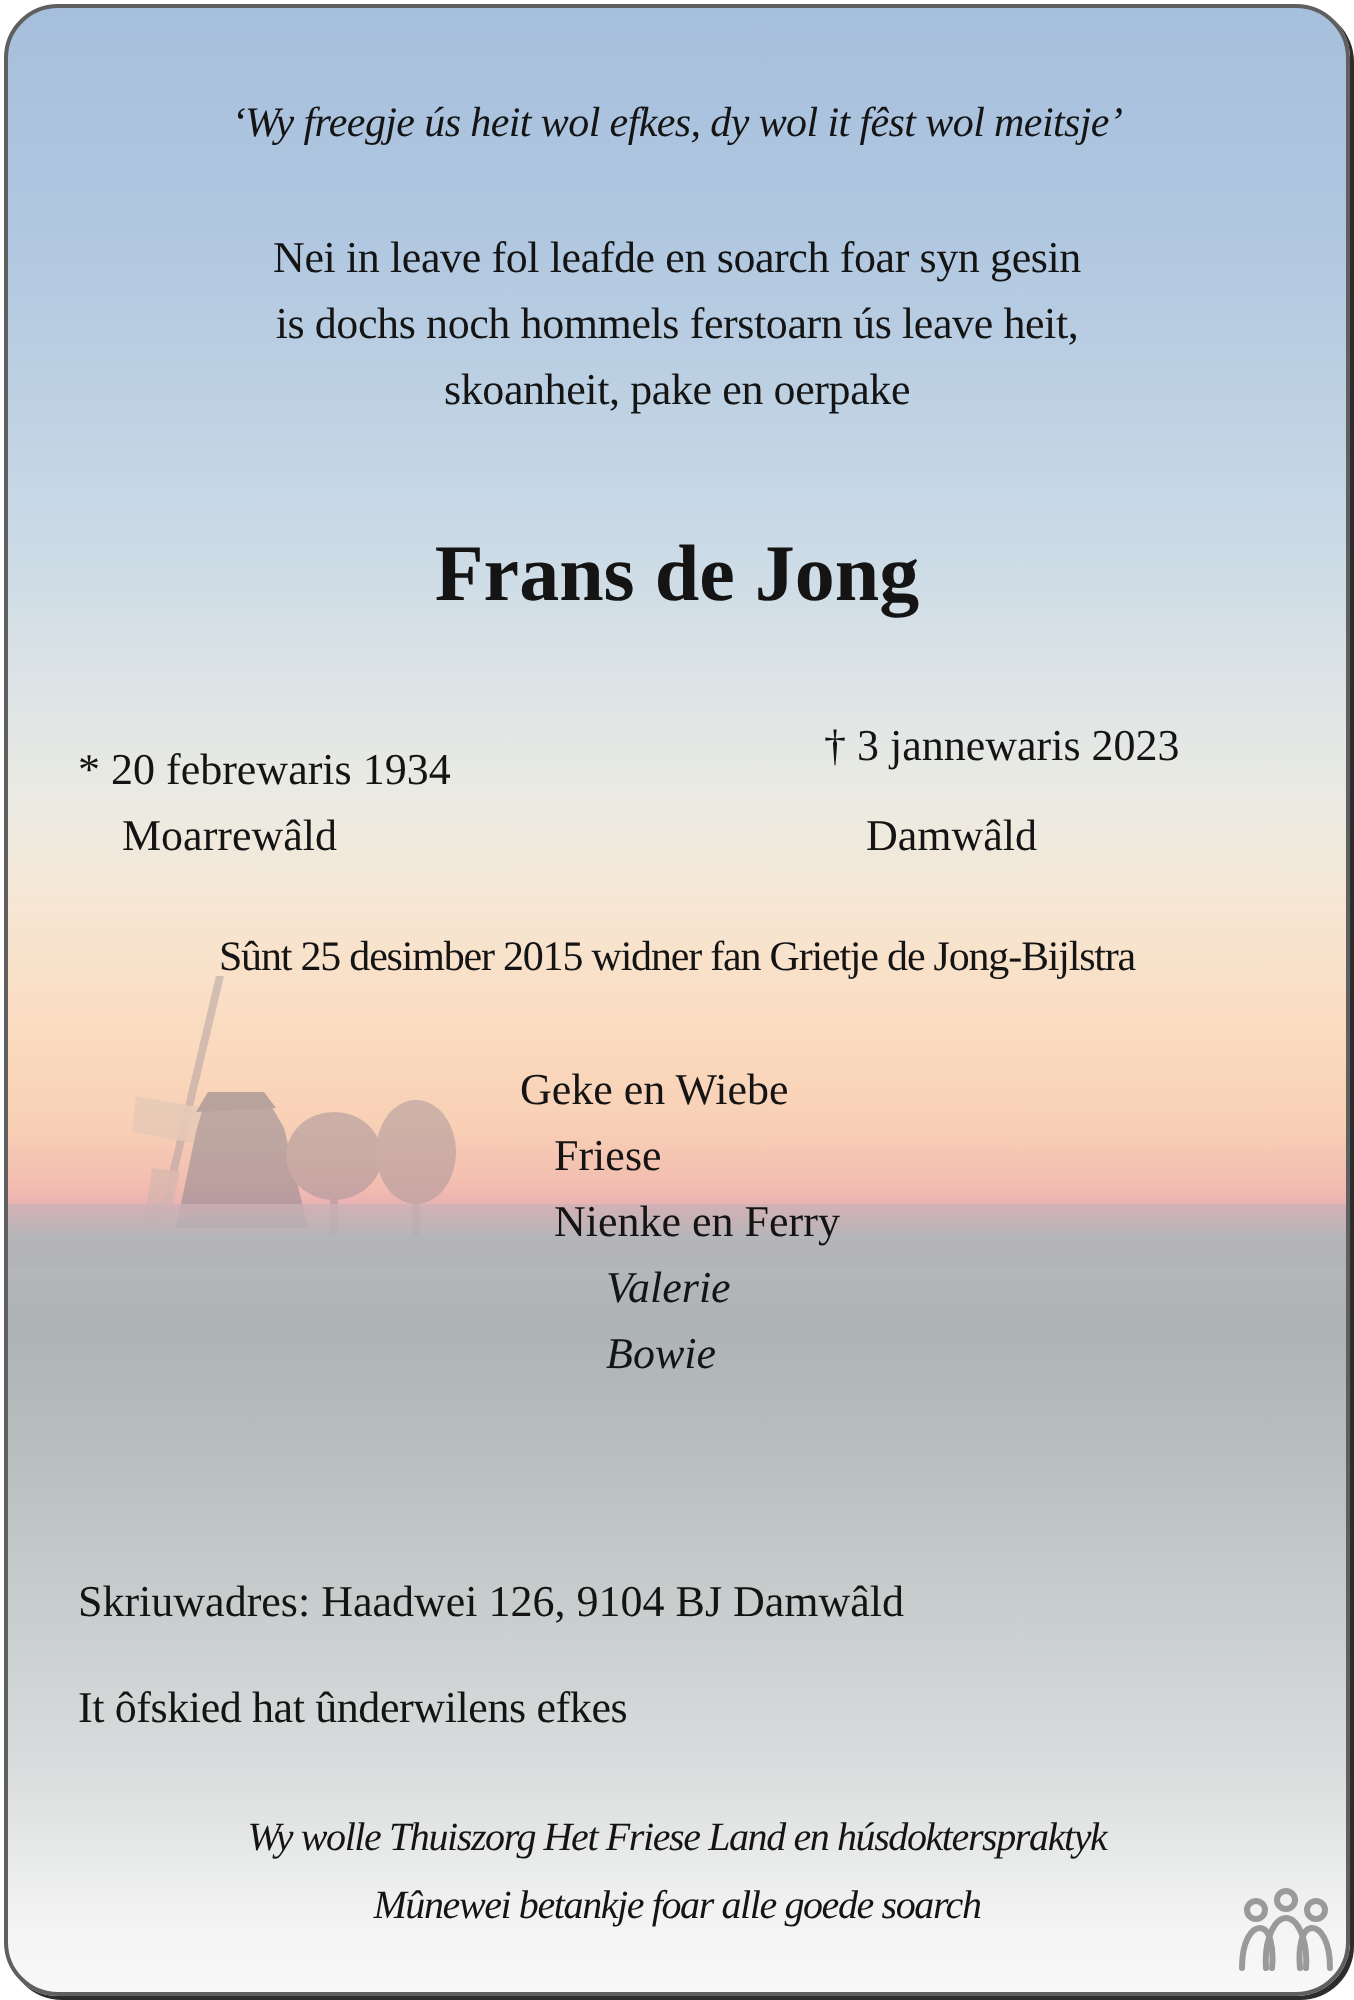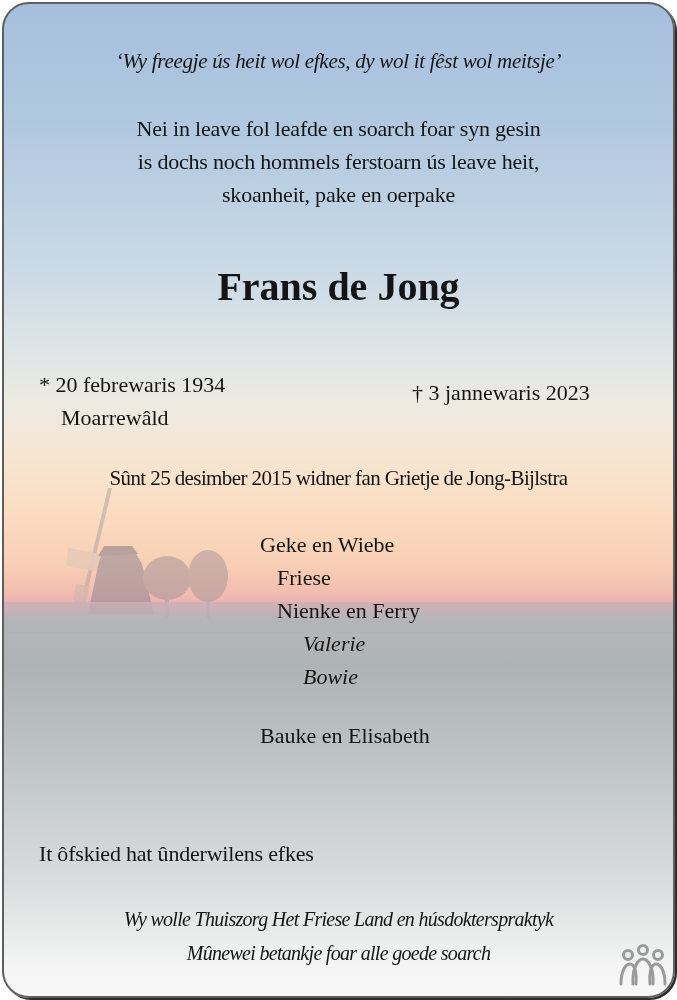"† 3 jannewaris 2023" .died { top: 372px -> 352px }
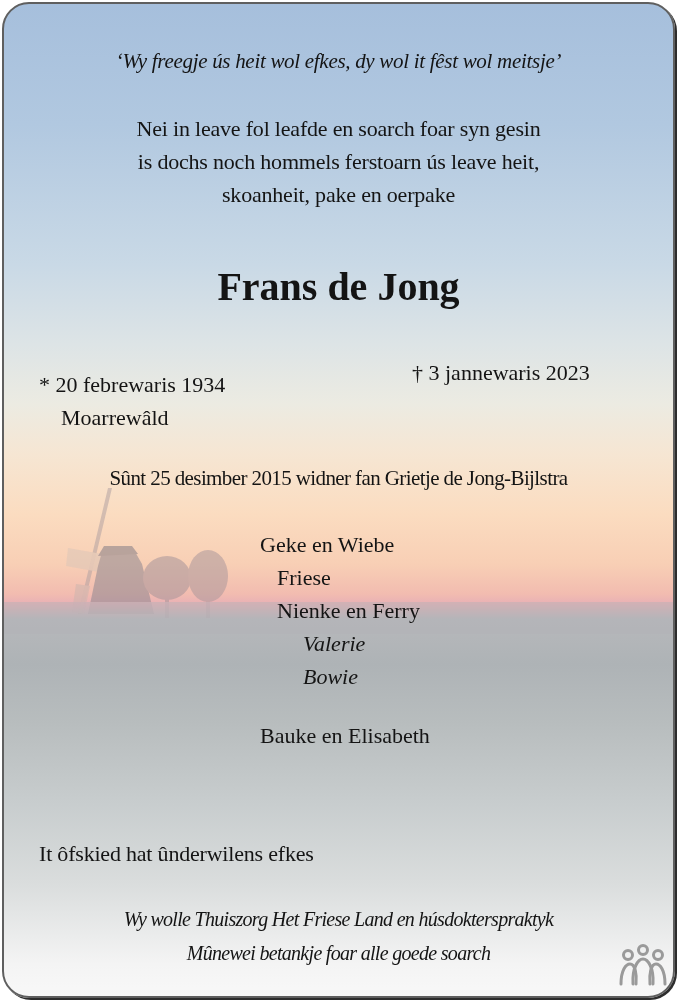"Damwâld" div.t { html: none -> <div>Damwâld</div> }
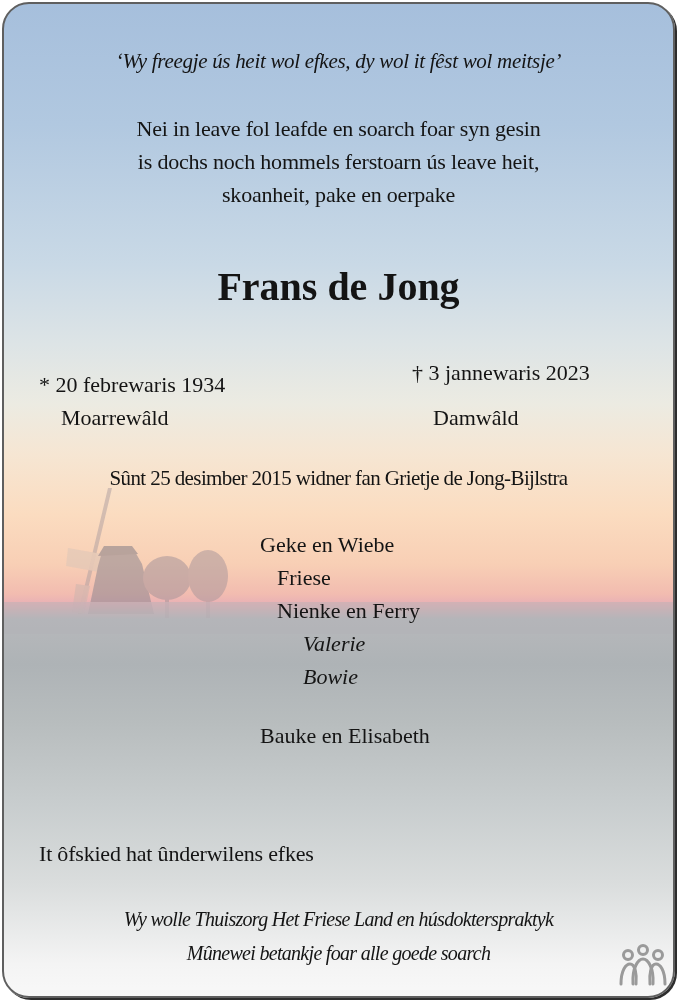"Bauke en Elisabeth" div.t { html: <div>Bauke en Elisabeth</div> -> none }
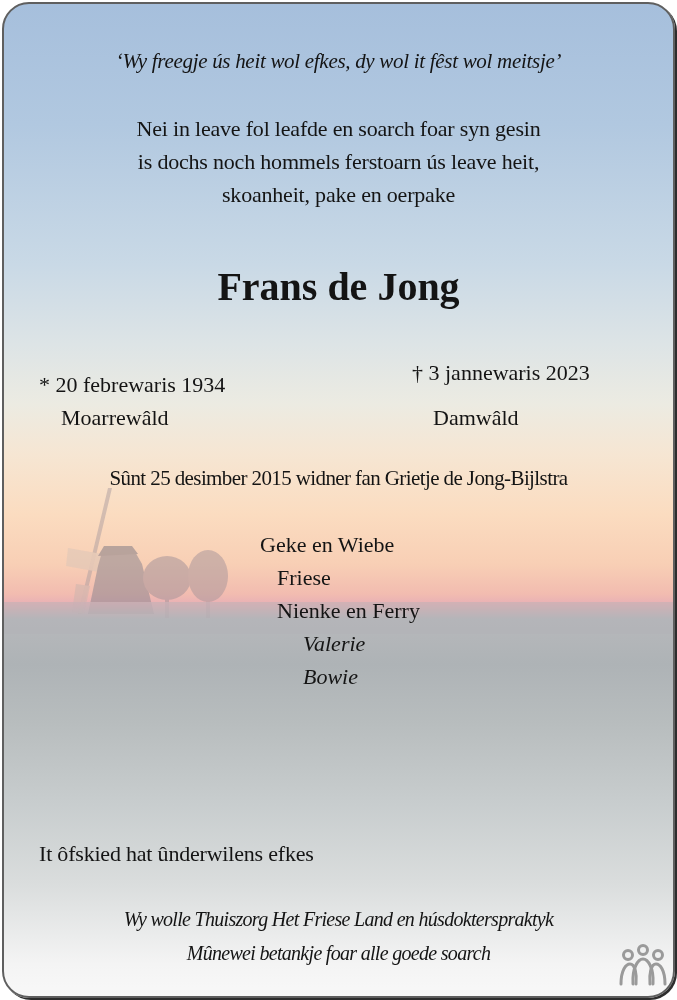"Skriuwadres: Haadwei 126, 9104 BJ" div.t { html: none -> <div>Skriuwadres: Haadwei 126, 9104 BJ Damwâld</div> }
